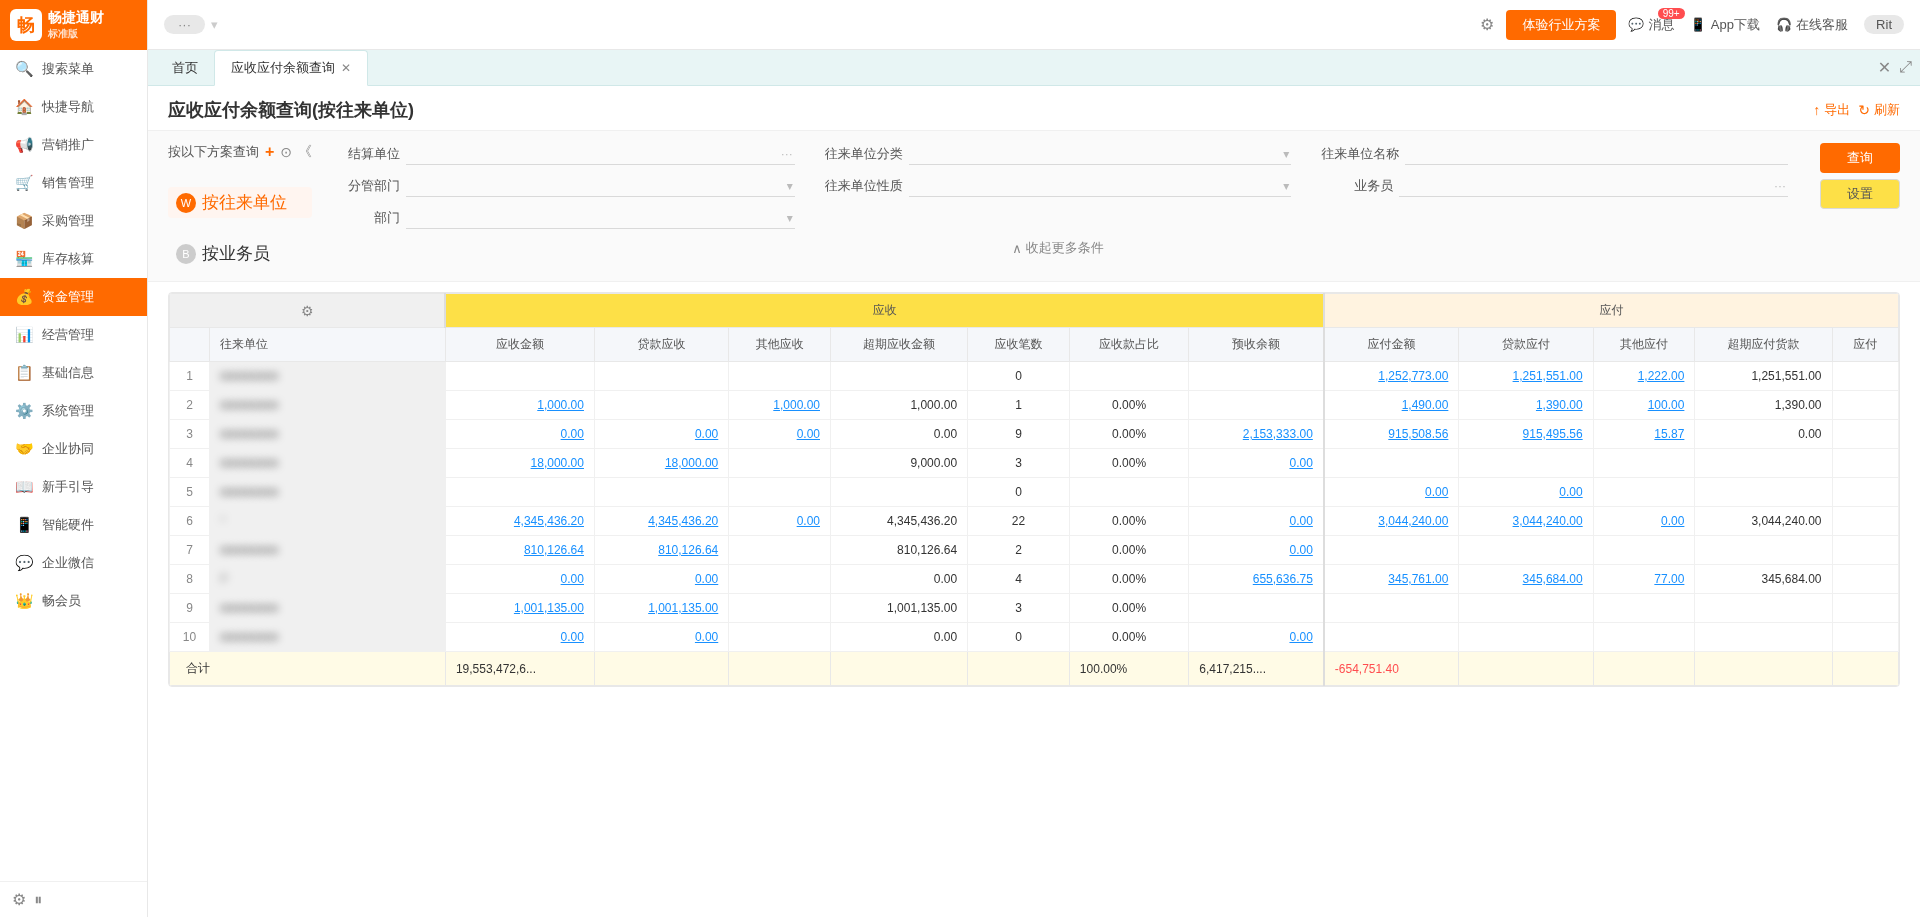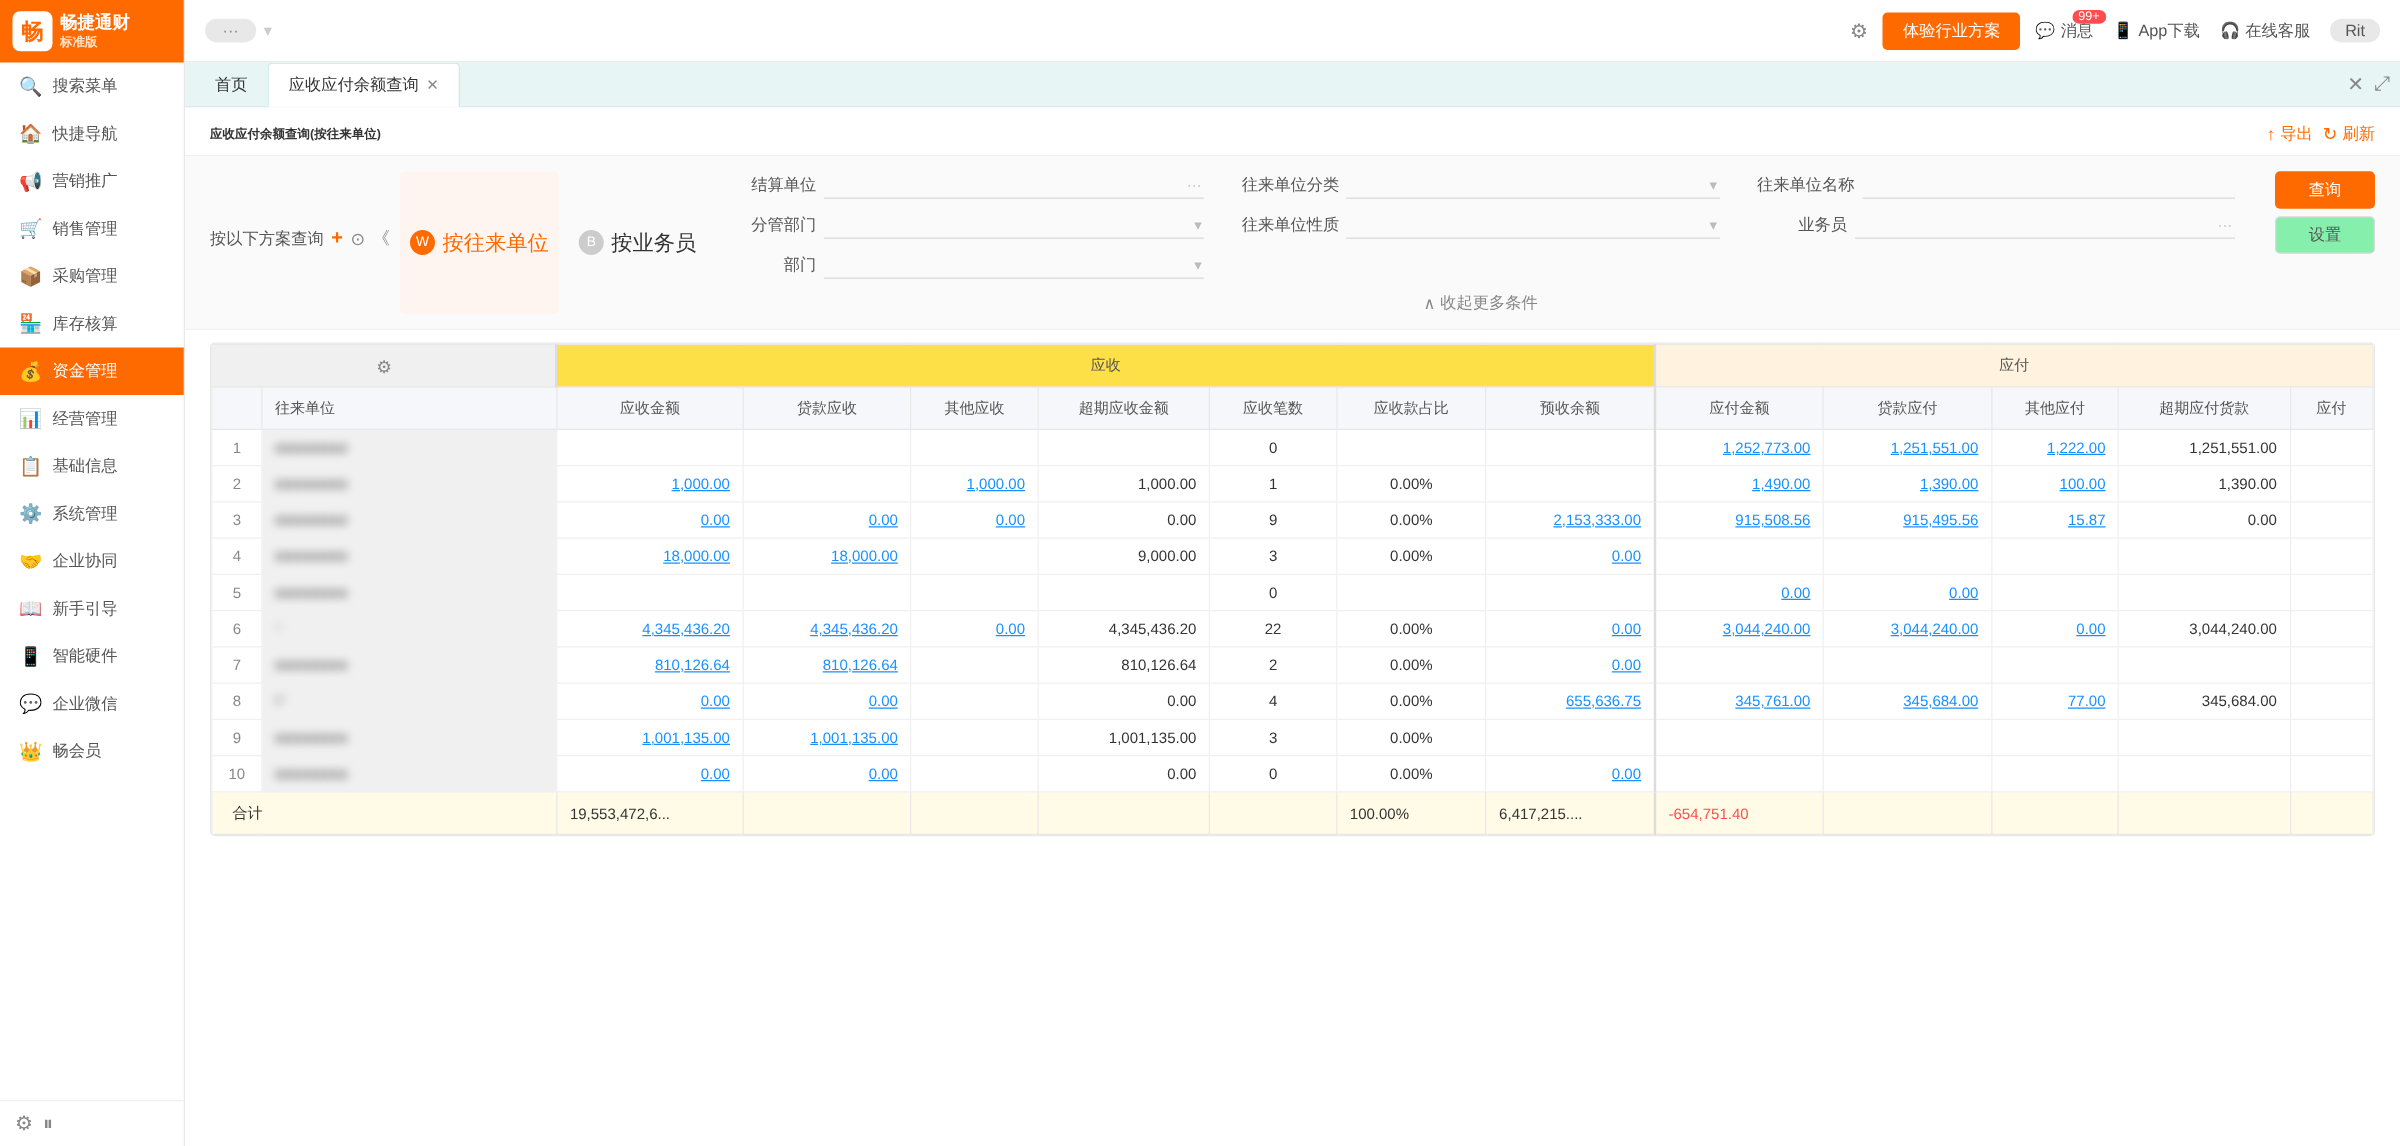"应收应付余额查询(按往来单位)" .page-title { font-size: 10px -> 18px }
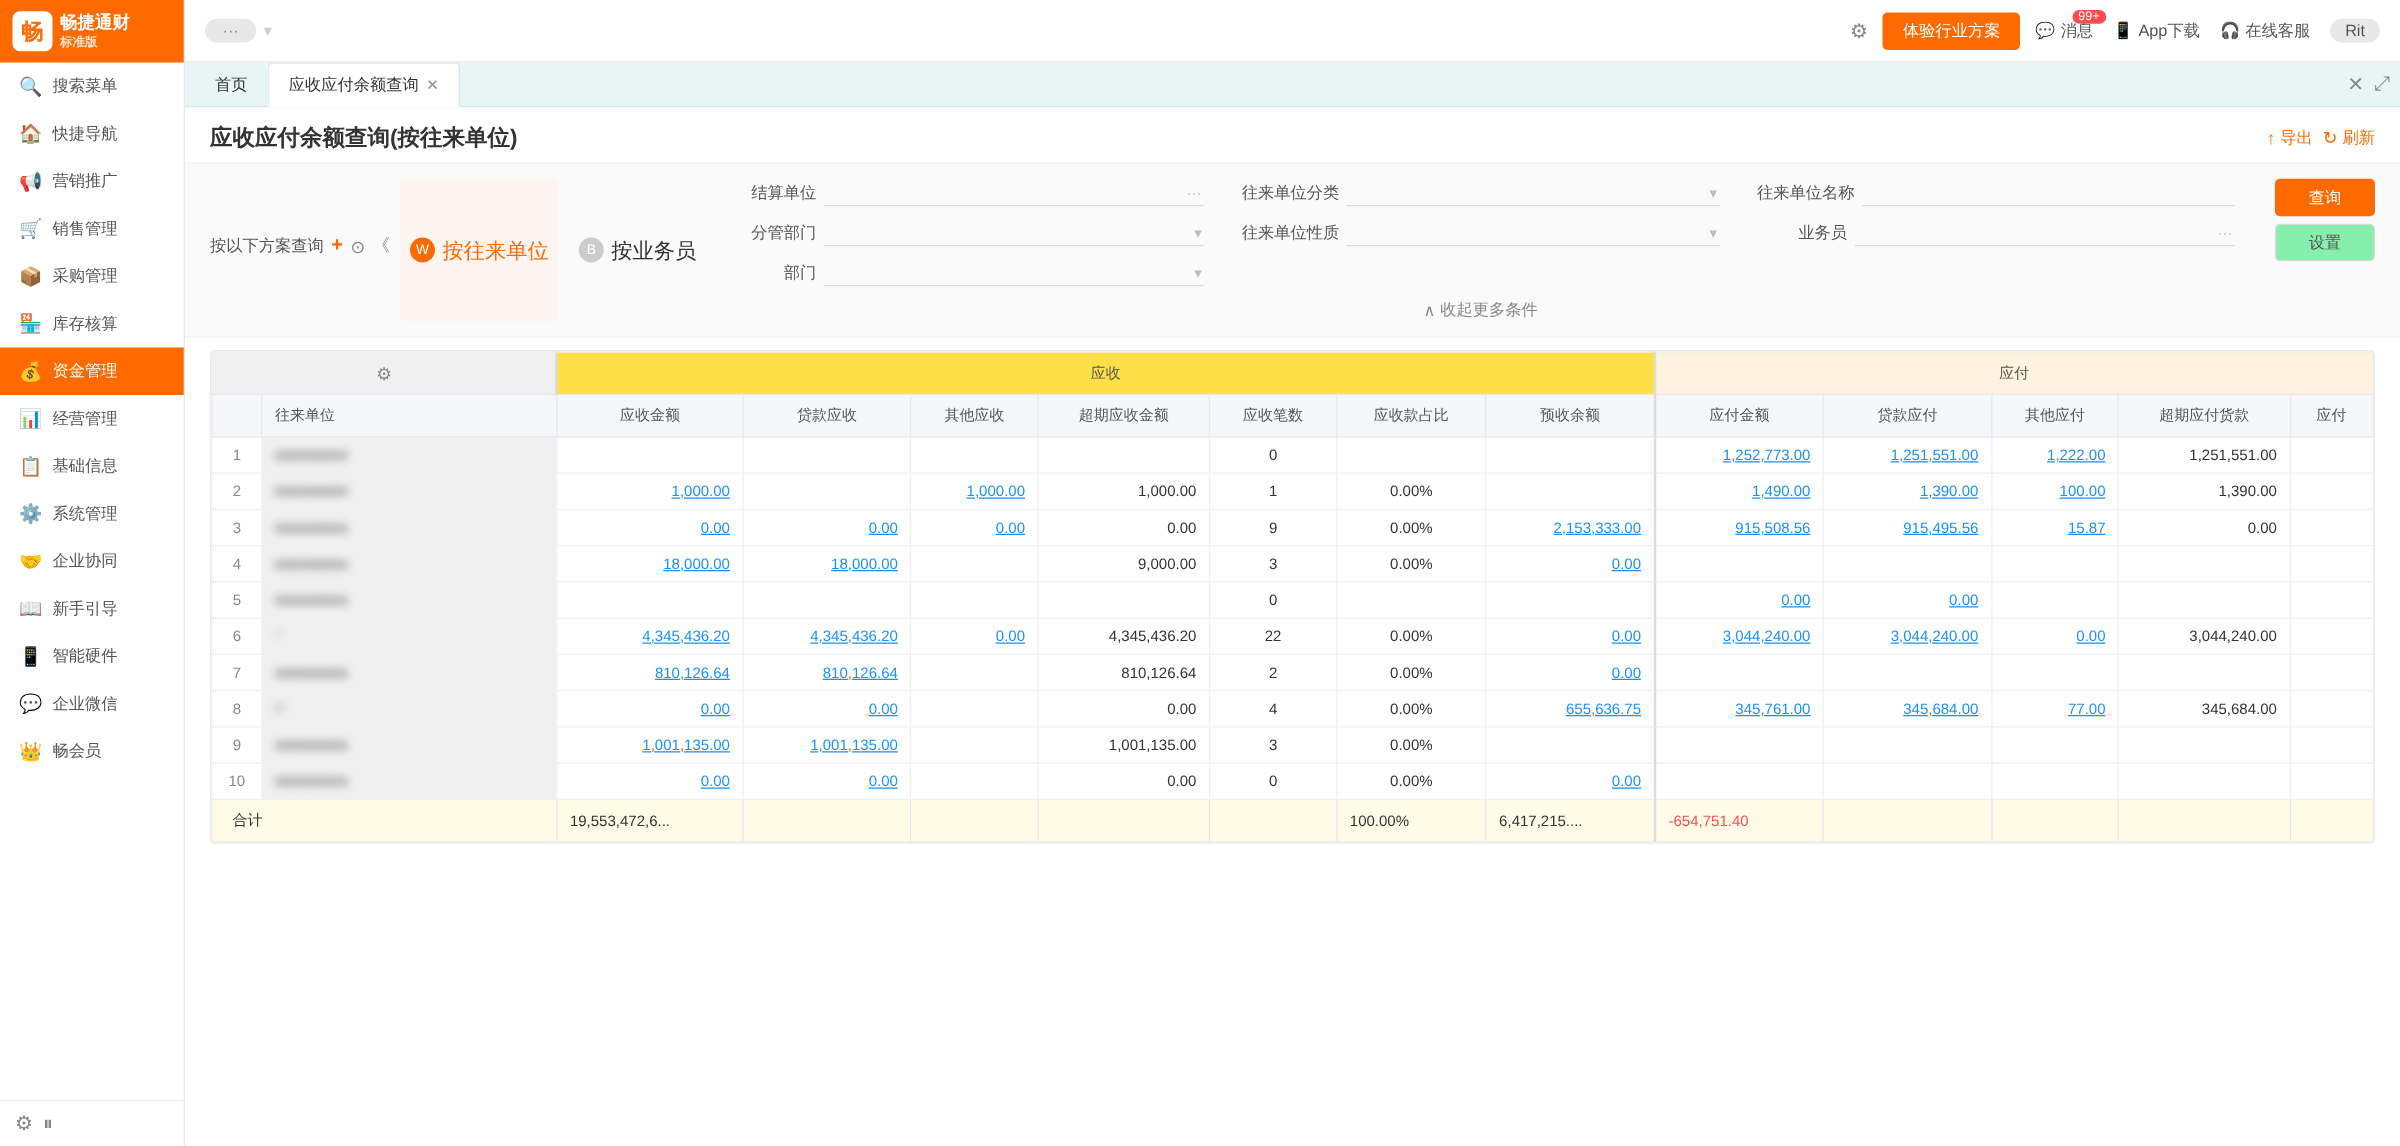"按以下方案查询" .filter-left { flex-direction: row -> column; gap: 8px -> 20px }
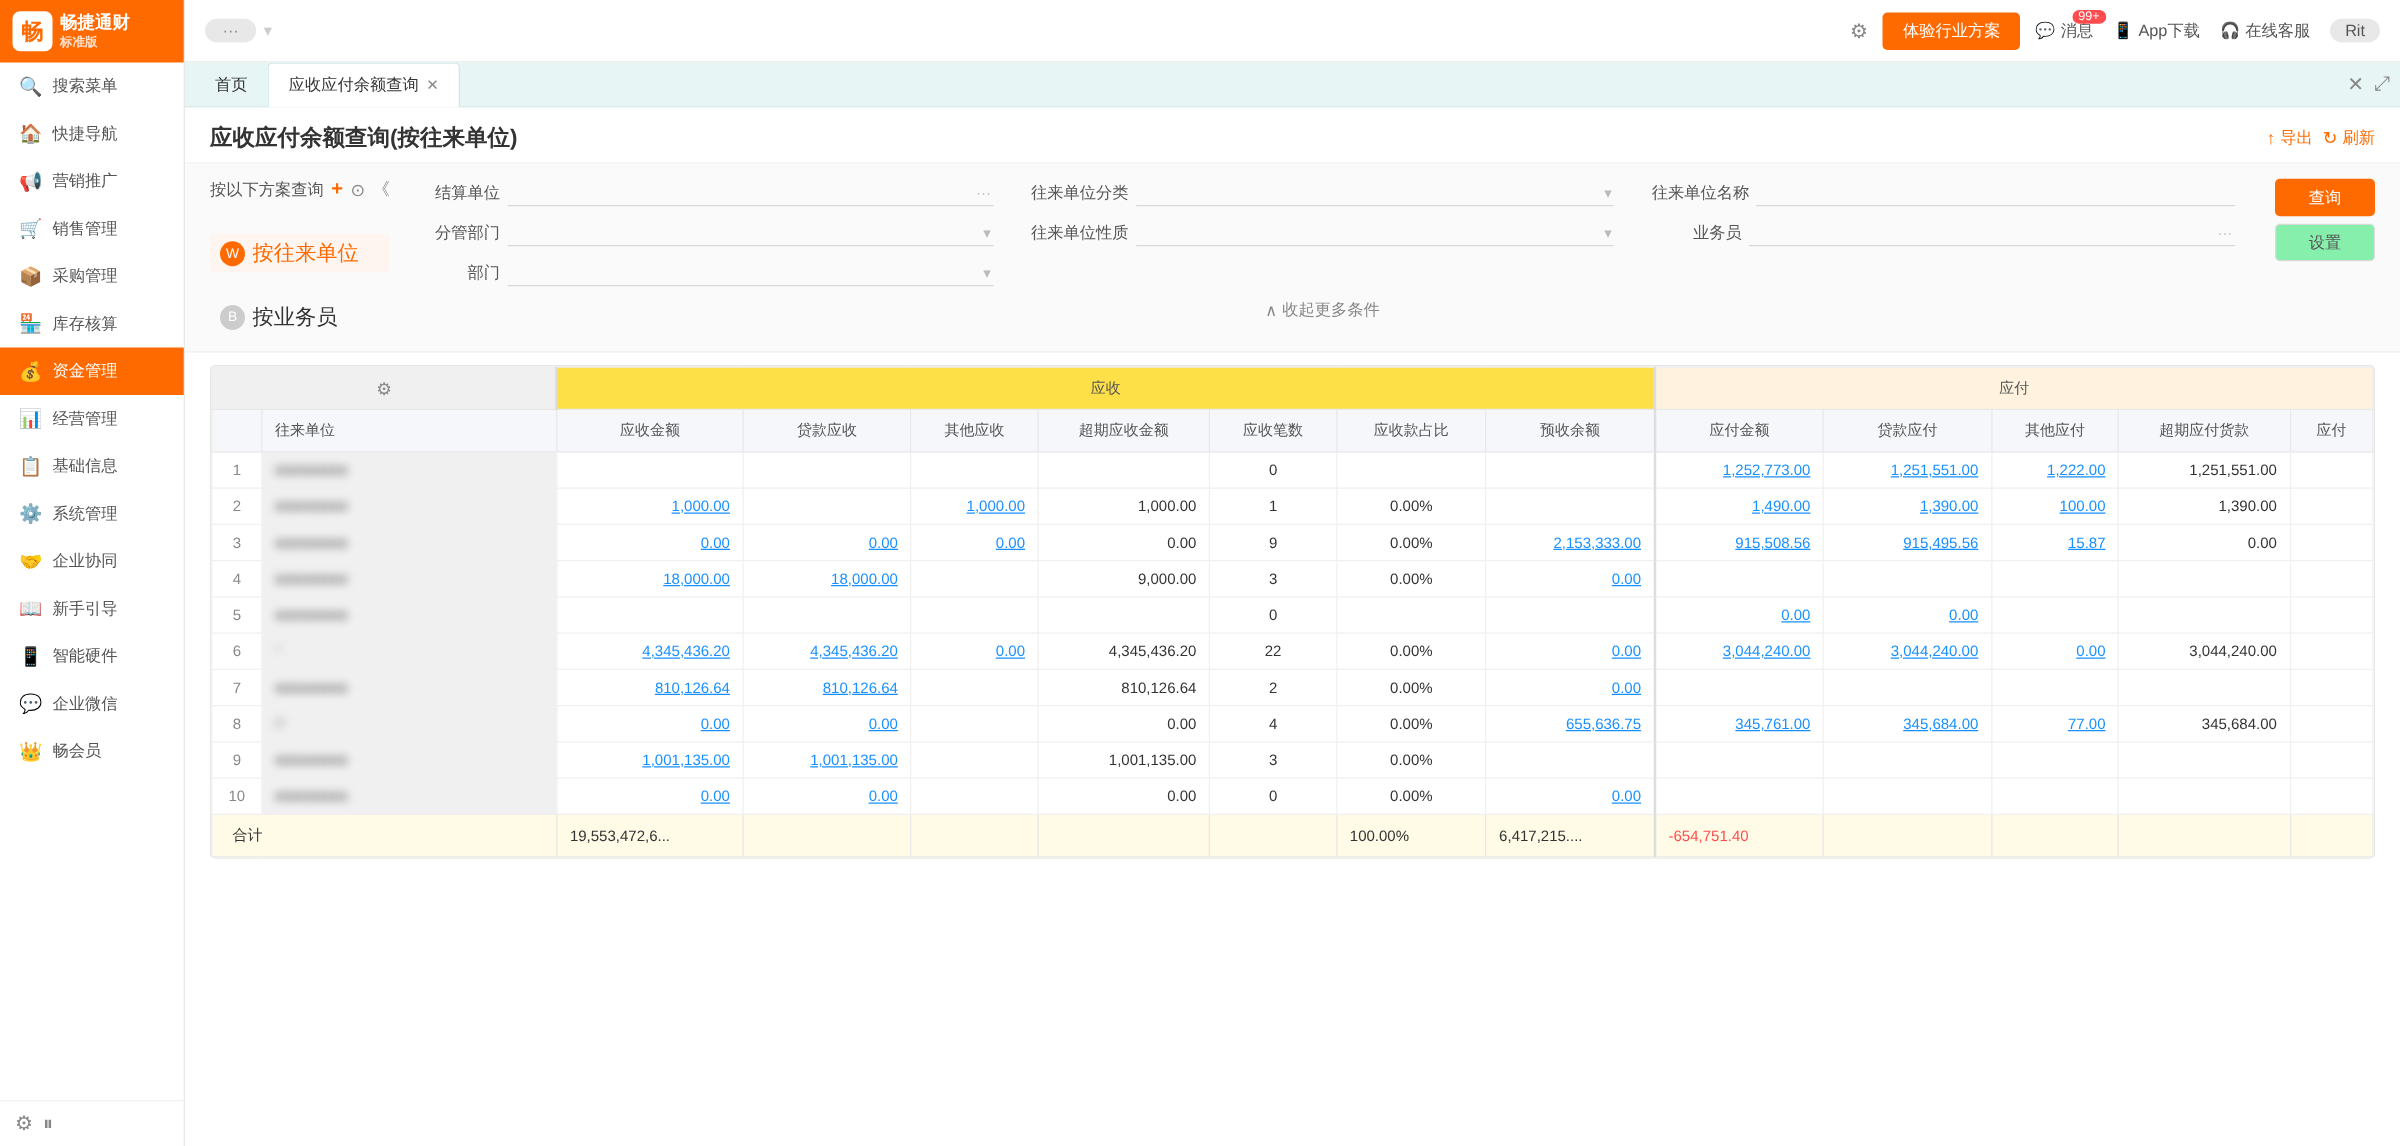"设置" .settings-btn { background: #86efac -> #fde047 }
